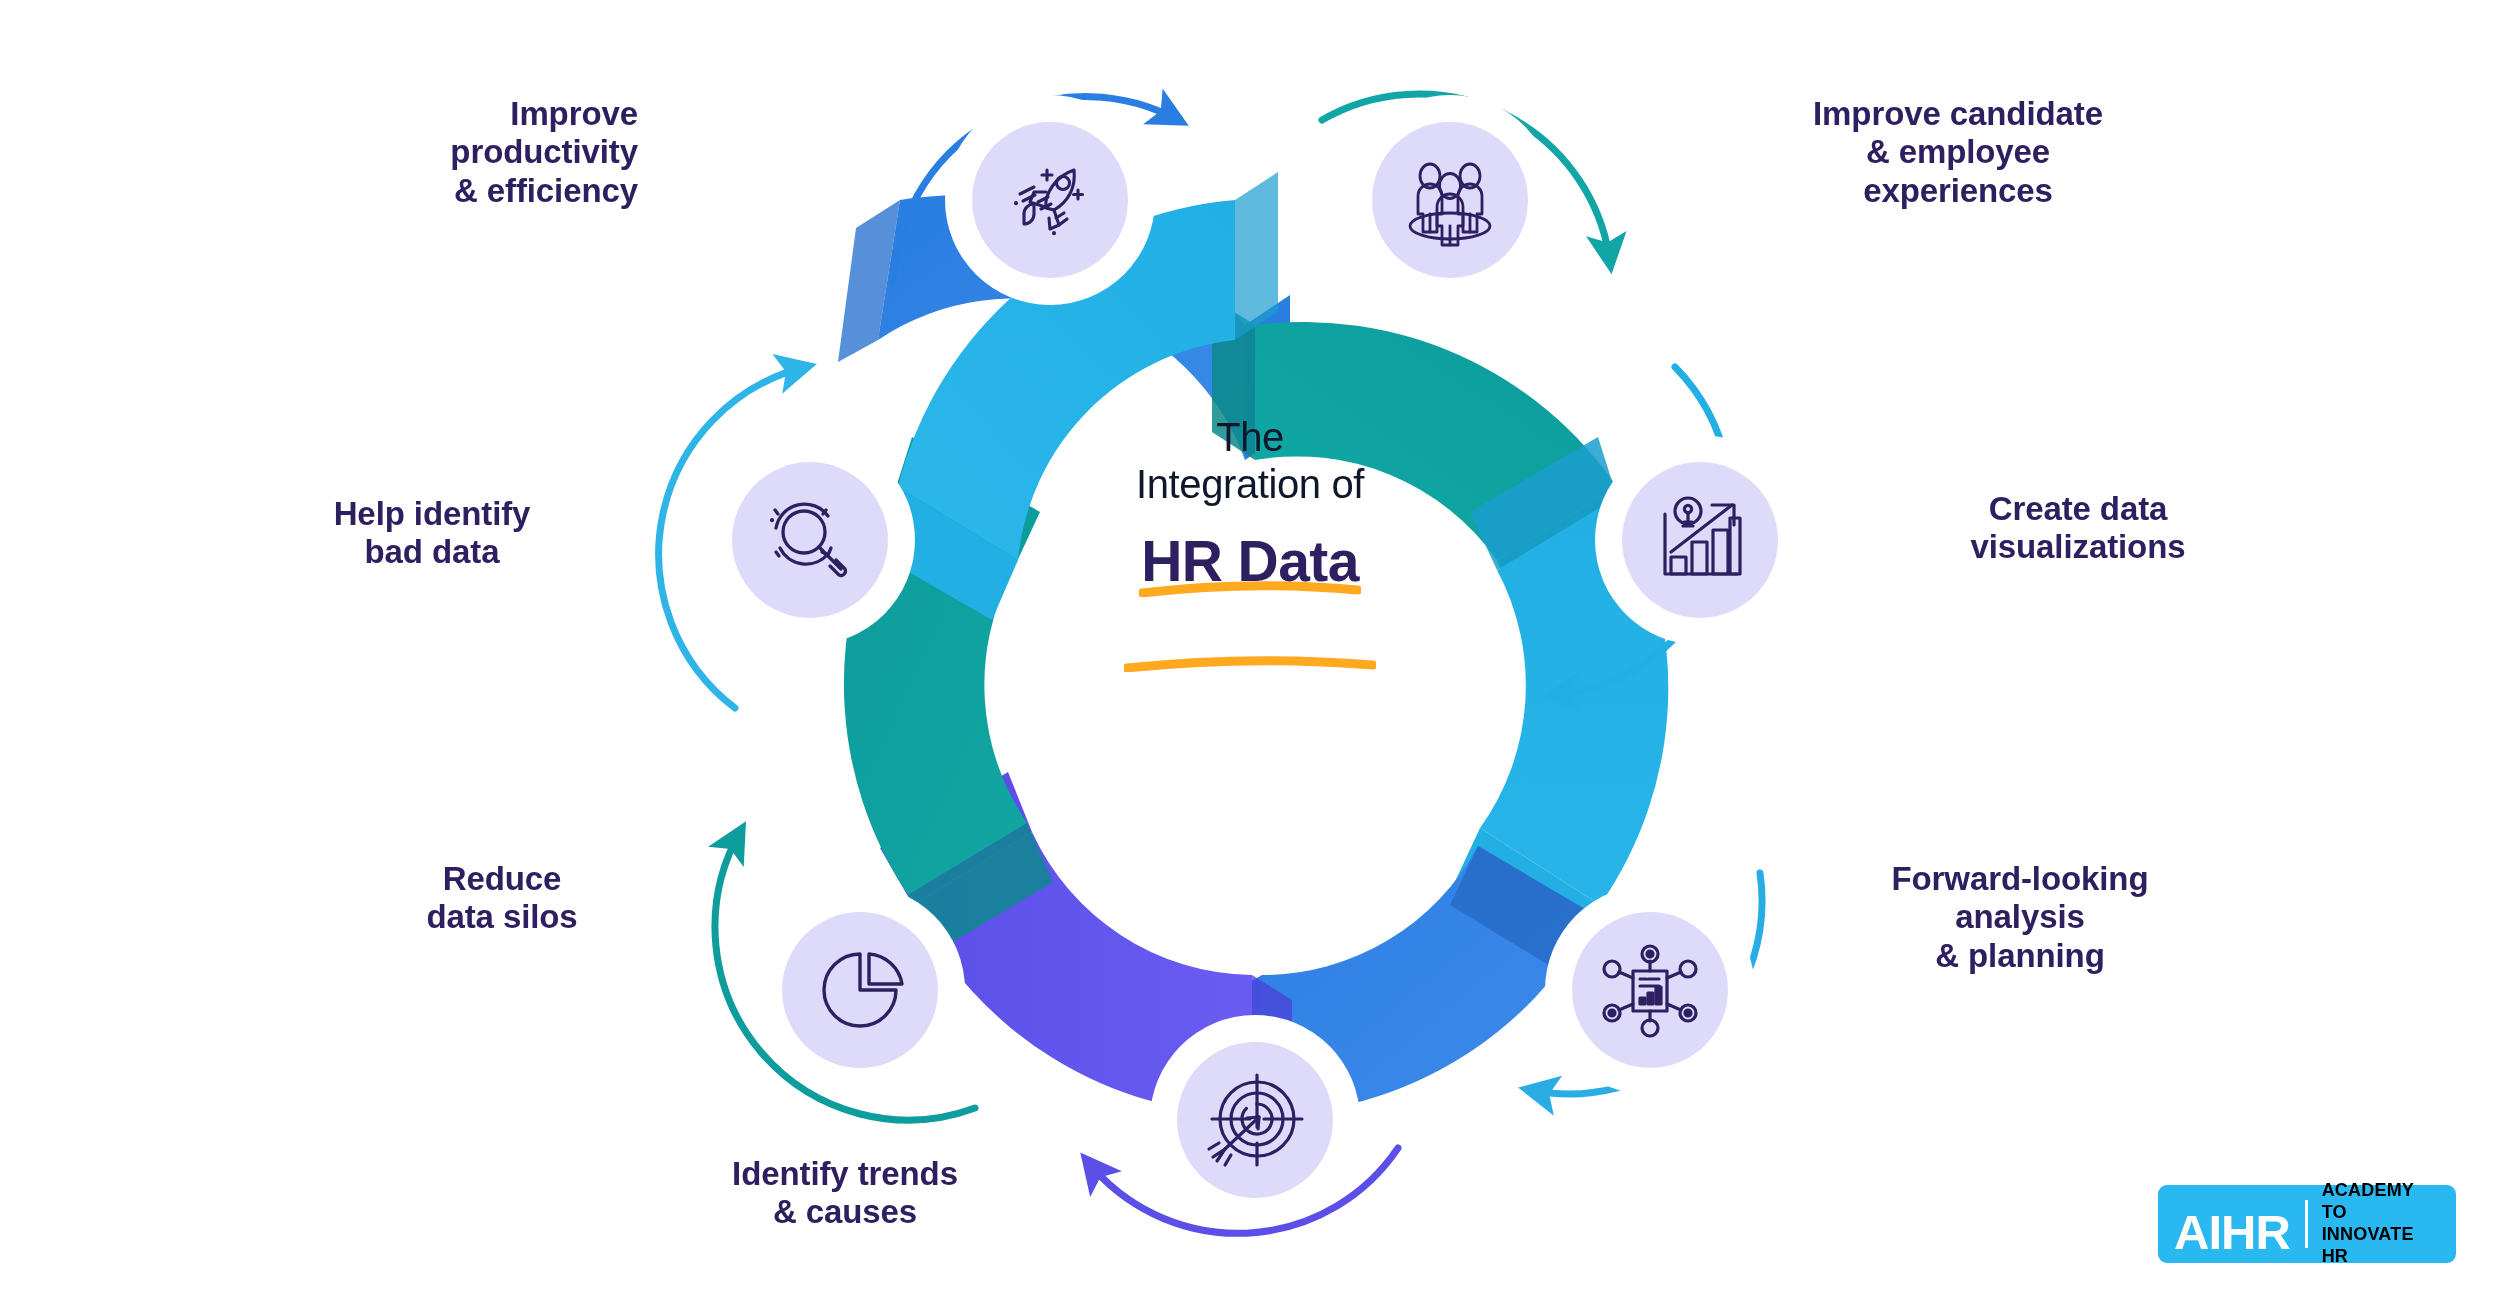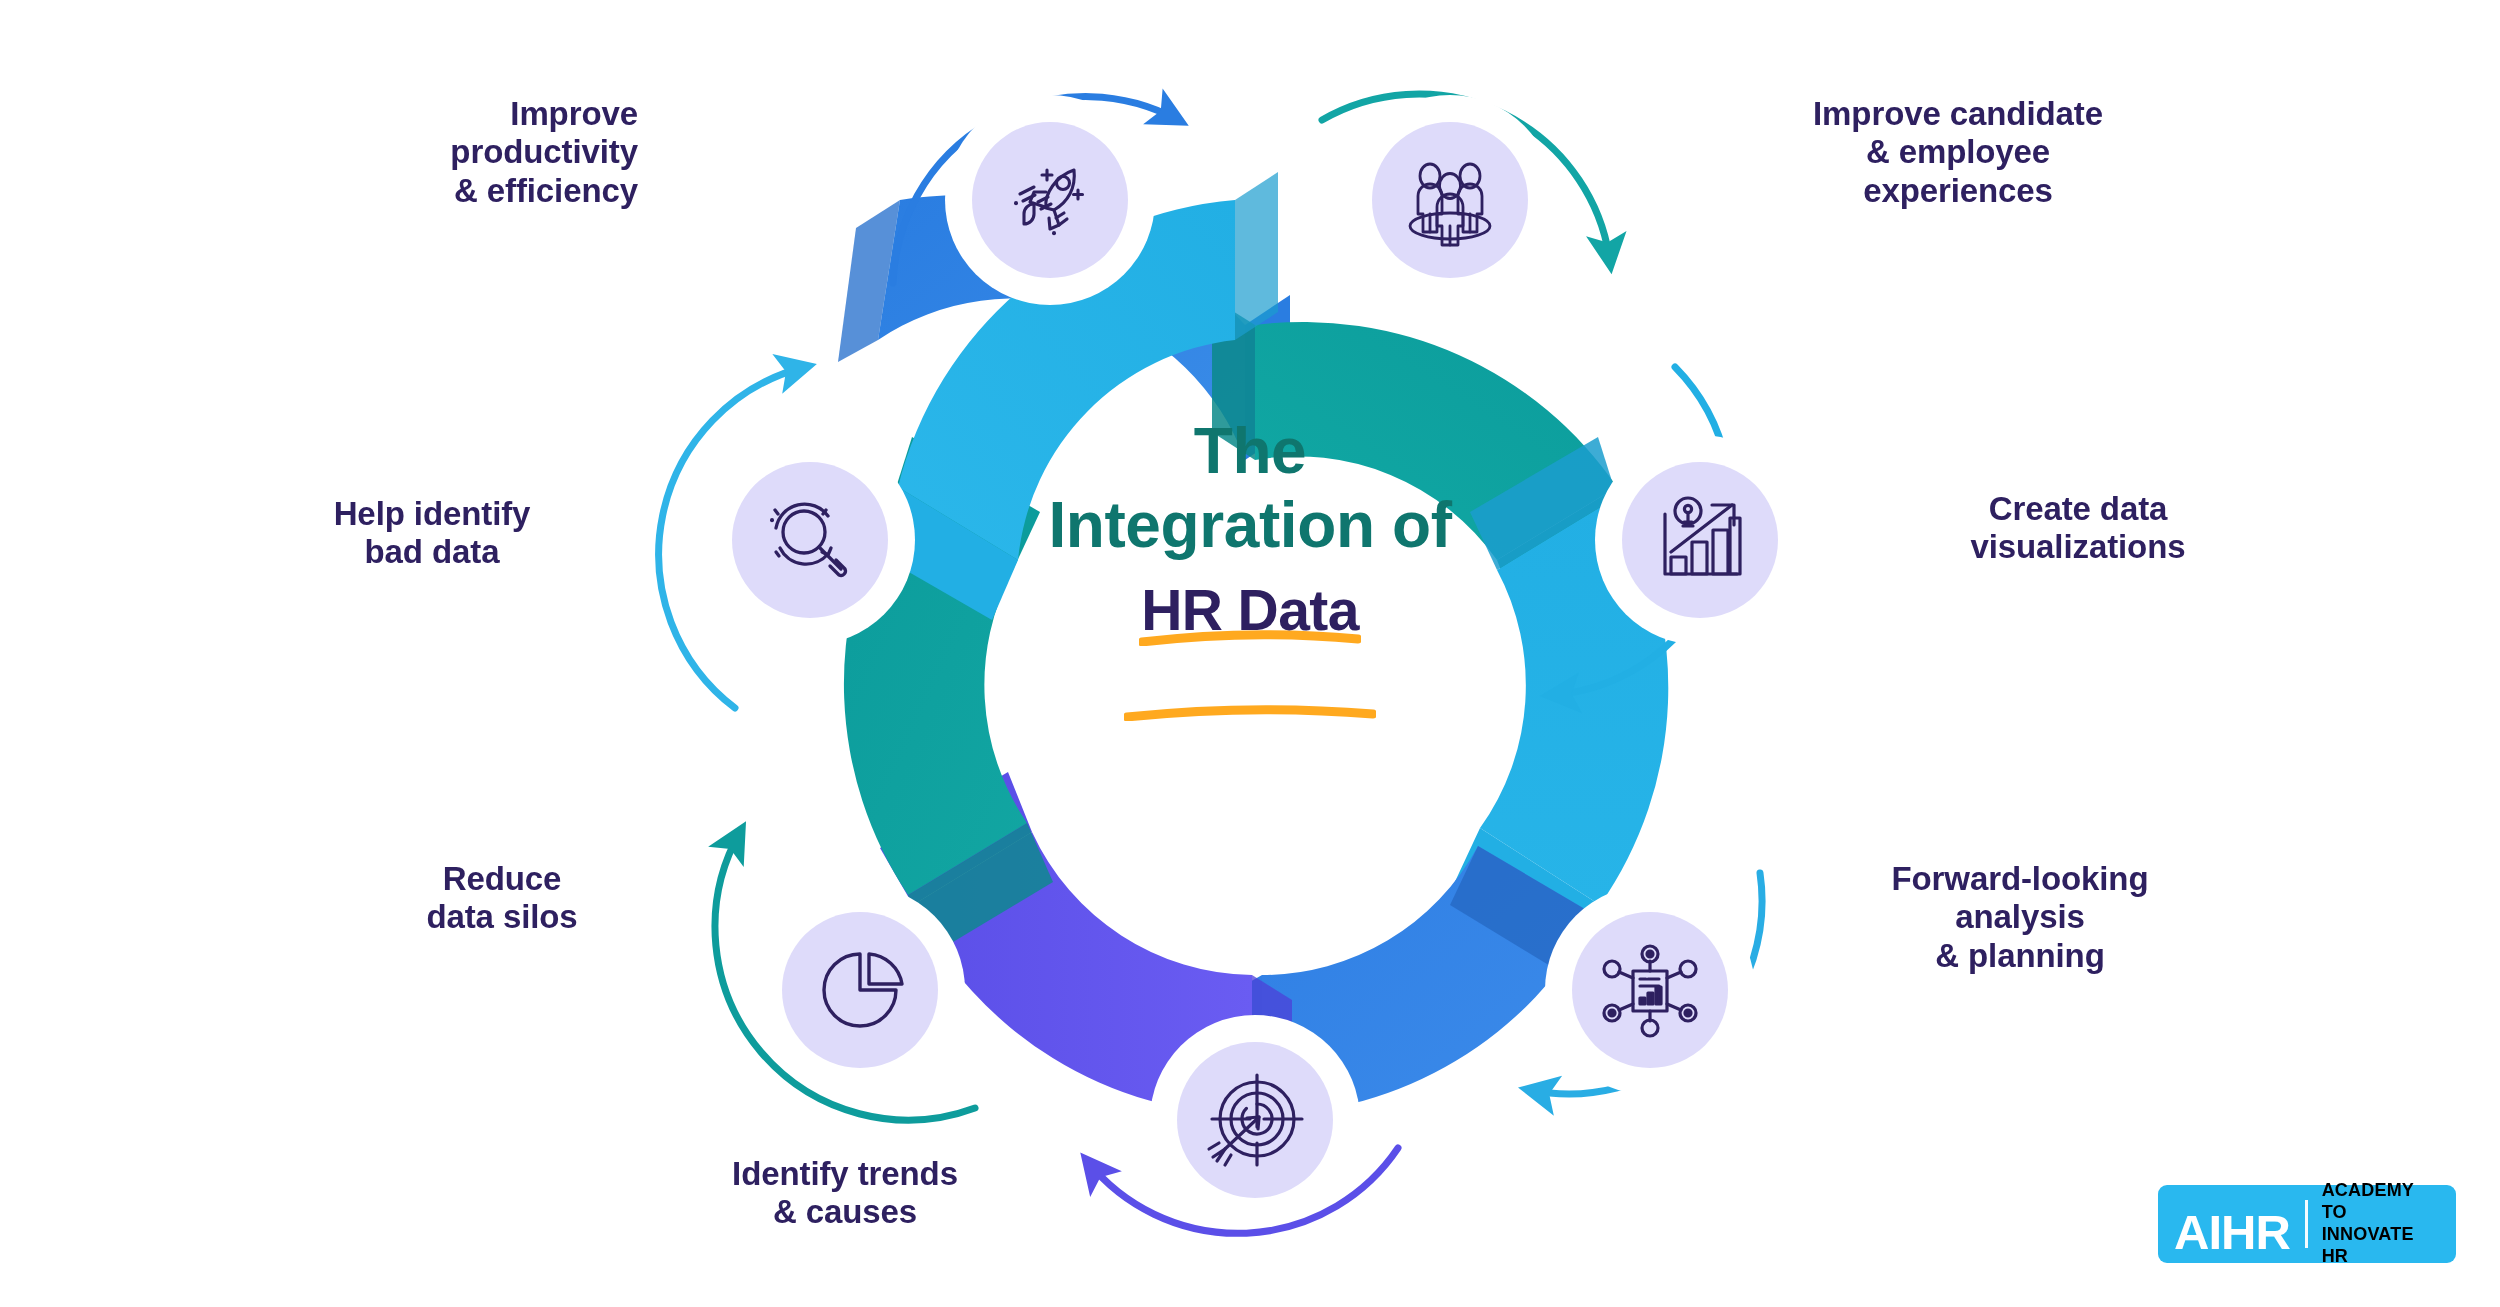"The" .center-title .line-the, .center-title .line-imp { color: #0f766e -> #0f172a; font-size: 64px -> 40px; font-weight: 700 -> 400 }
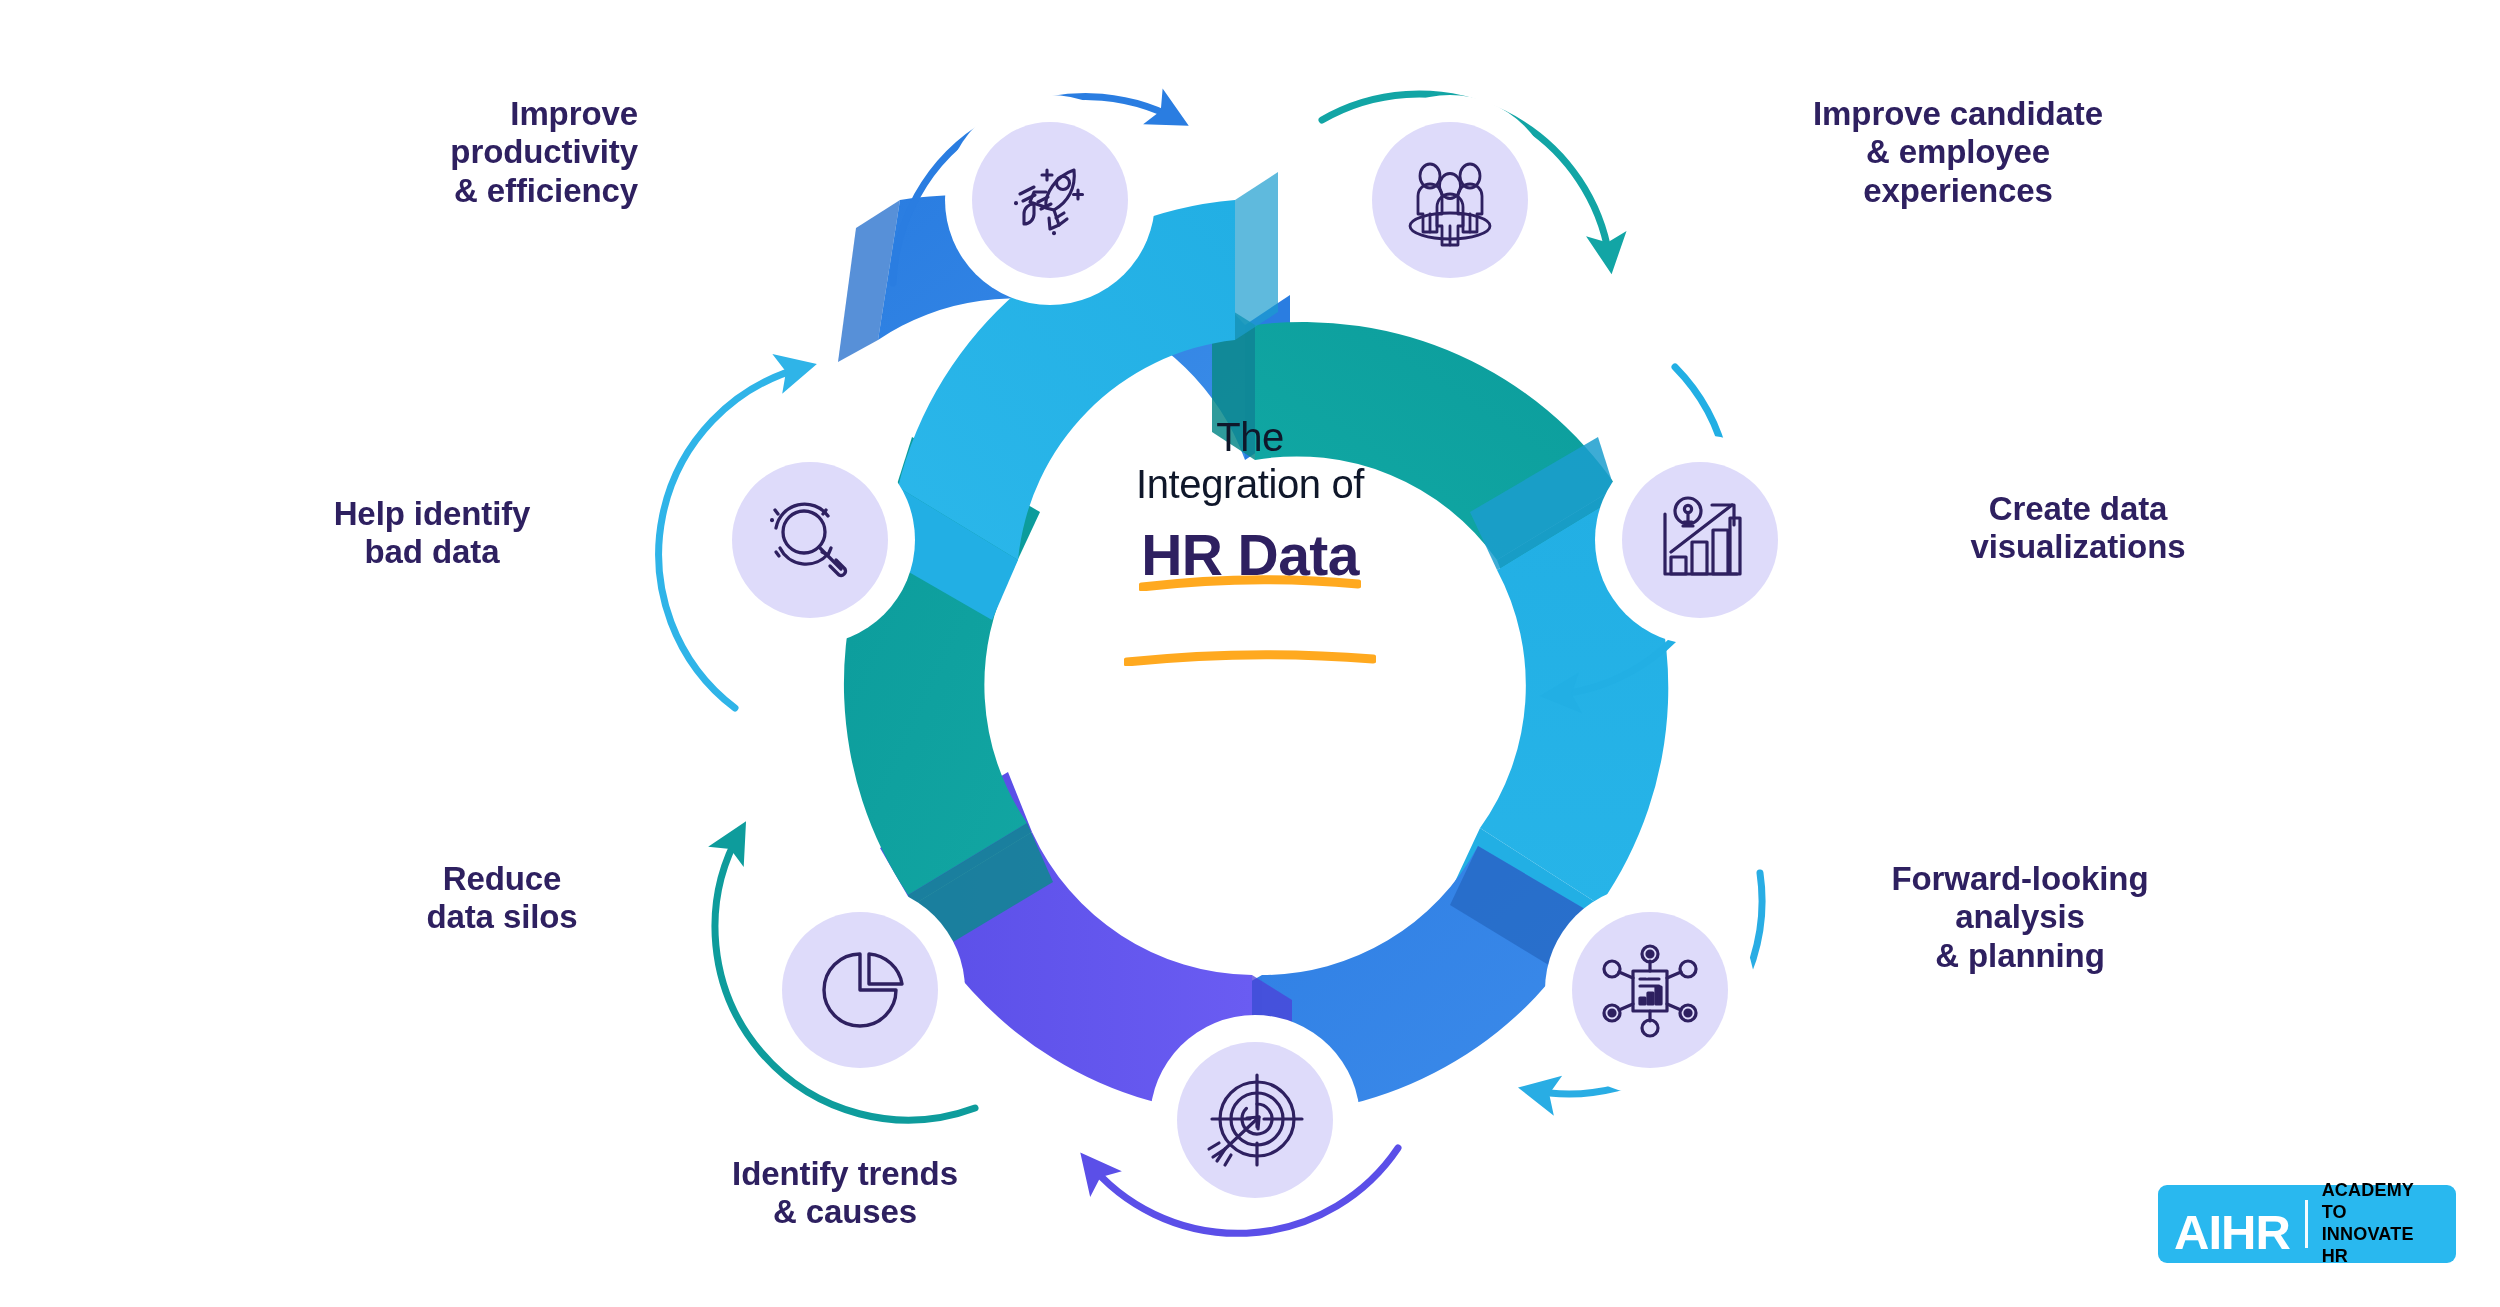"HR Data" .ul-wrap { margin-top: 16px -> 22px }
